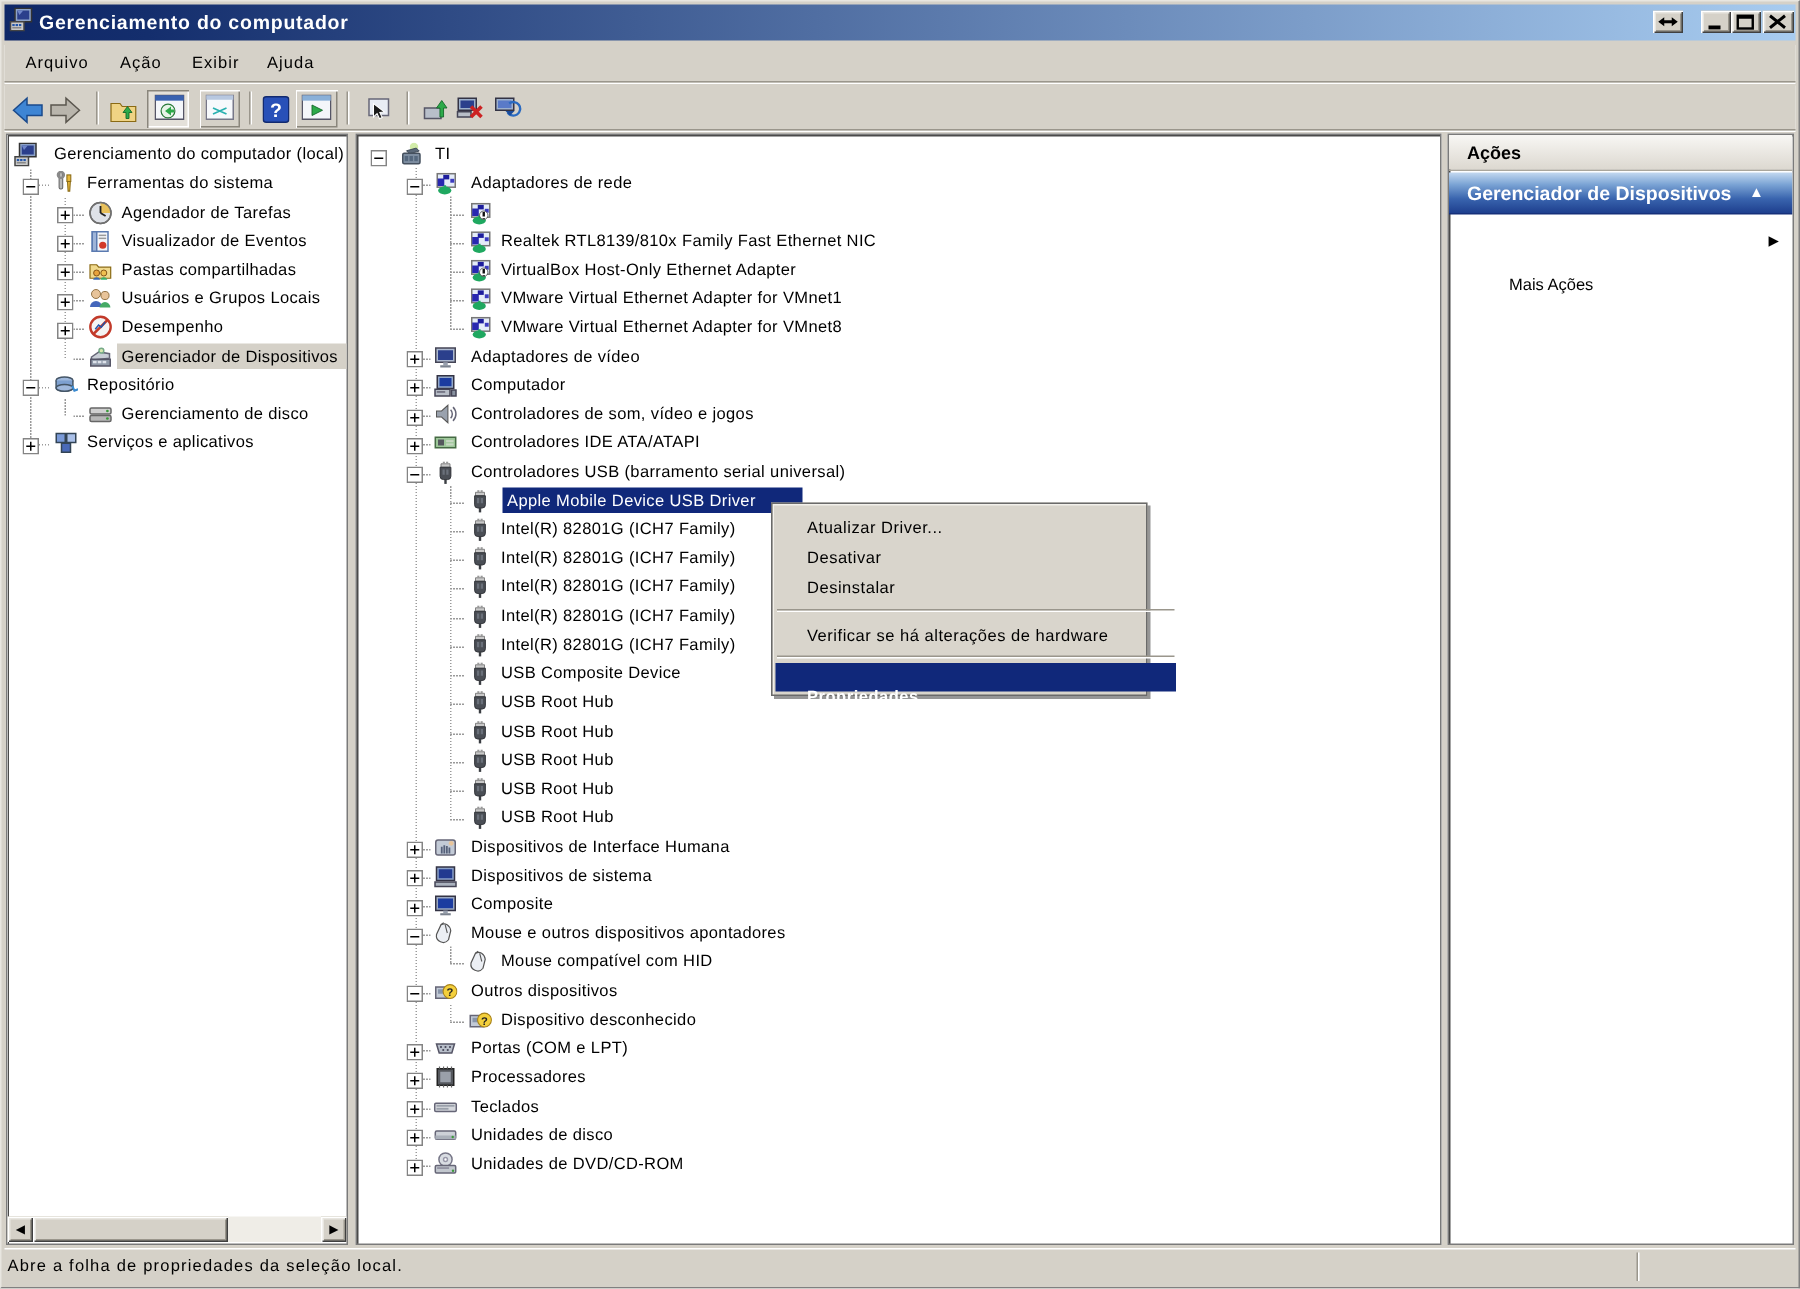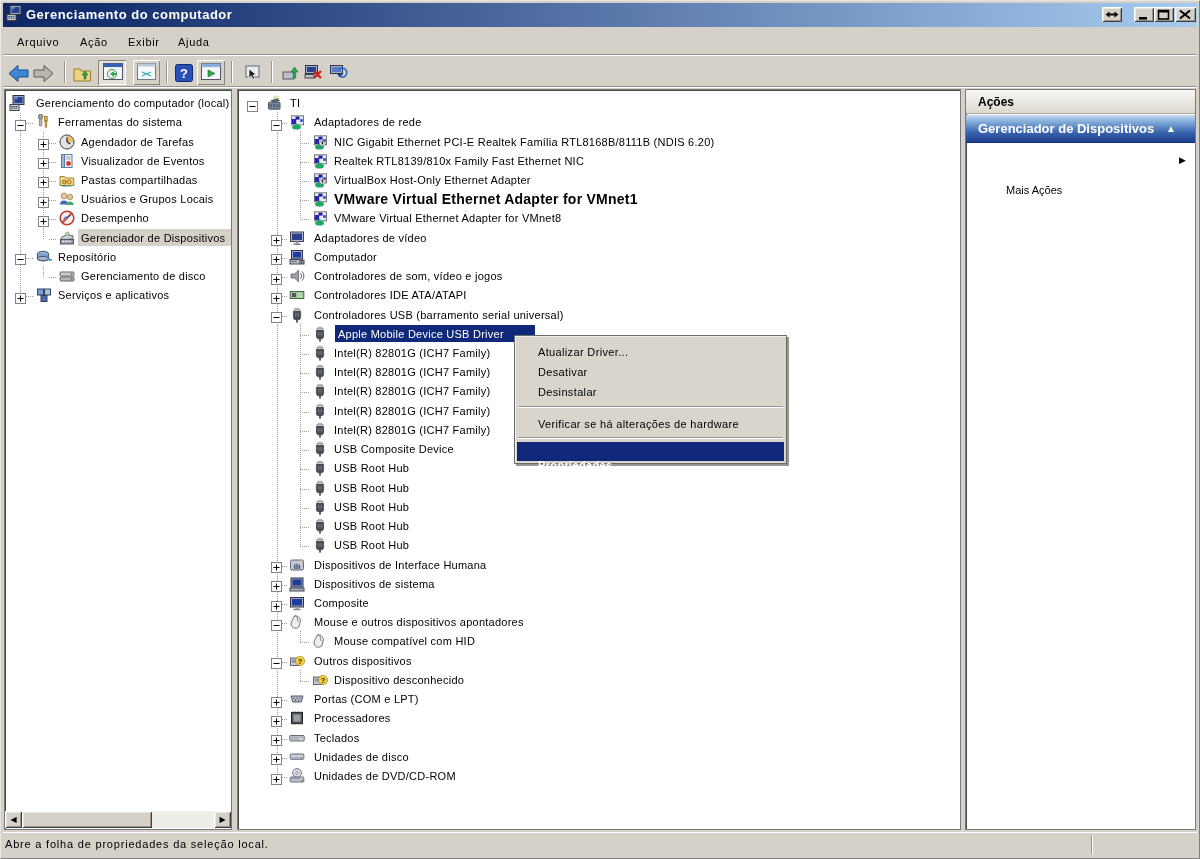"NIC Gigabit Ethernet PCI-E Realtek" div { html: <div>NIC Gigabit Ethernet PCI-E Realtek Família RTL8168B/8111B (NDIS 6.20)</div> -> none }
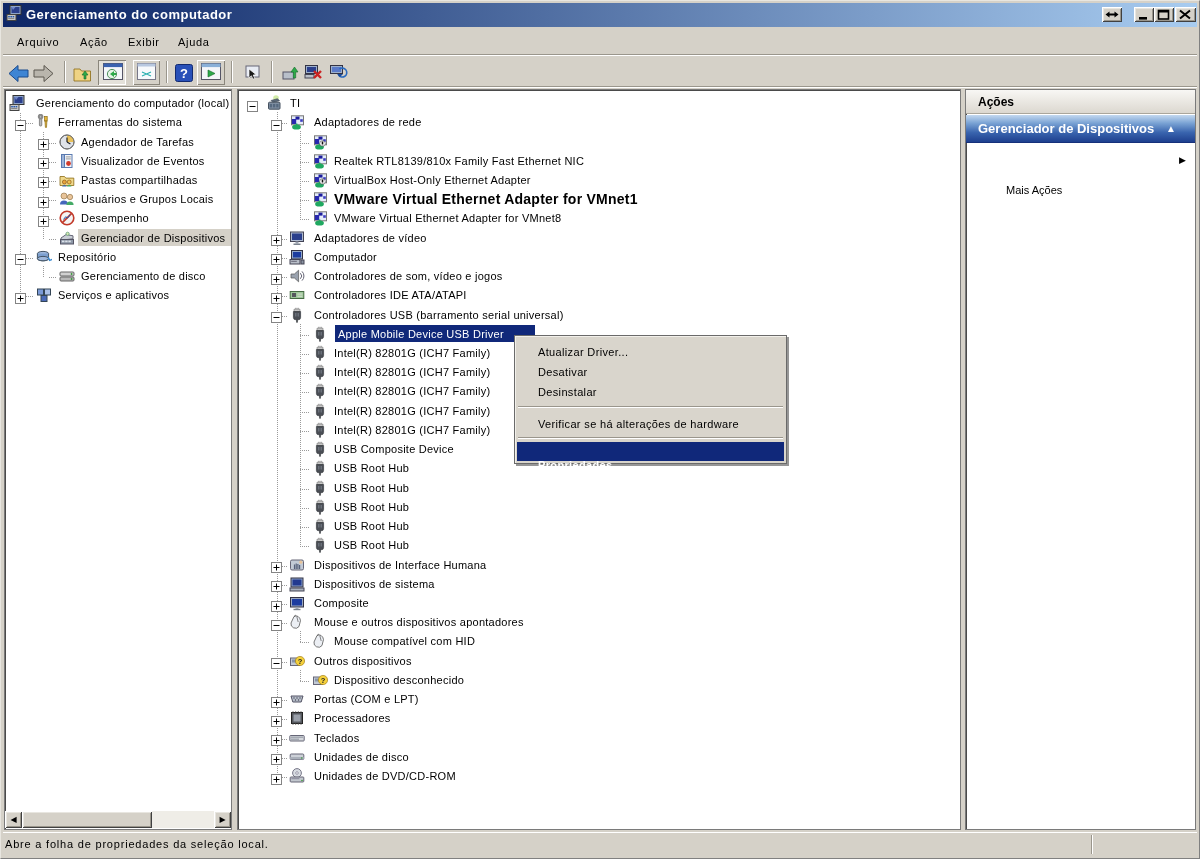"VMware Virtual Ethernet Adapter for VMnet1" div { font-size: 14px -> 11px; font-weight: bold -> normal }
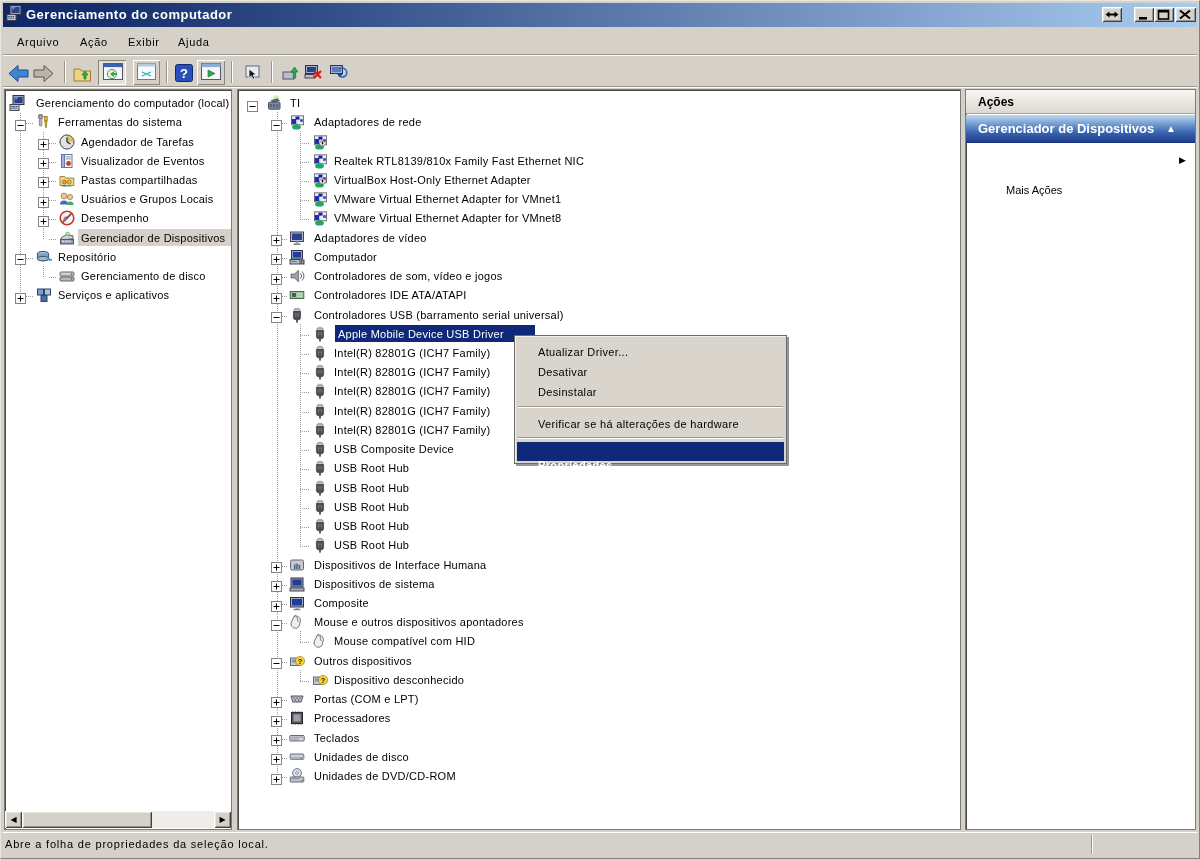"Atualizar Driver..." div.abs { width: 273px -> 251px }
